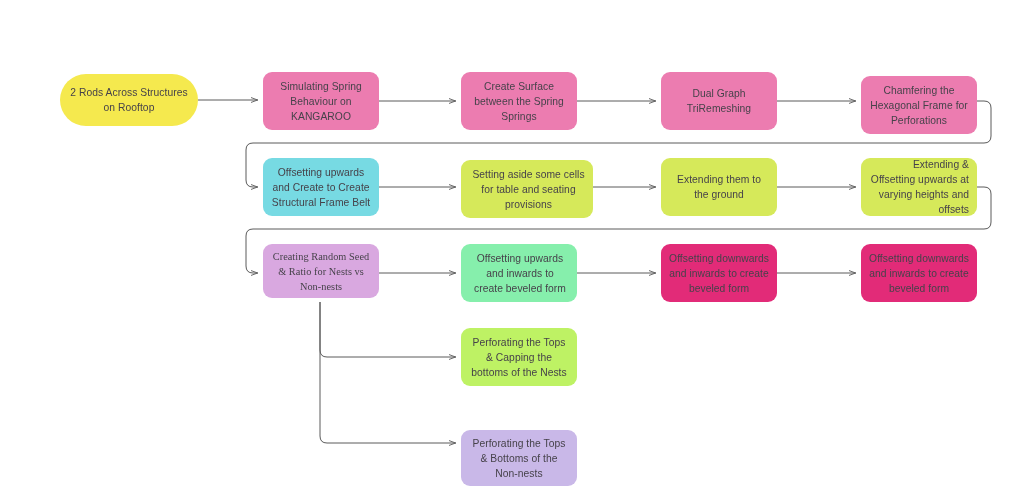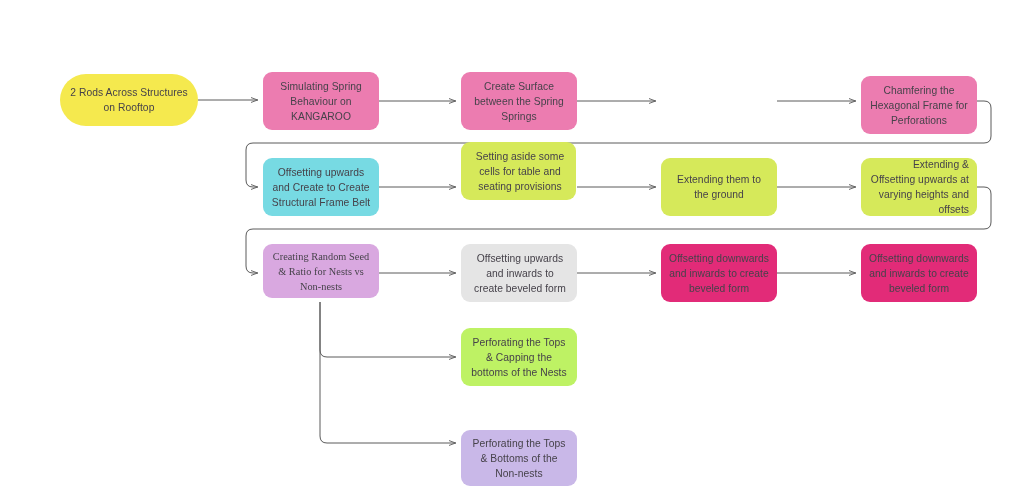"Dual Graph TriRemeshing" div.node { html: none -> <div> <span>Dual Graph TriRemeshing</span> </div> }
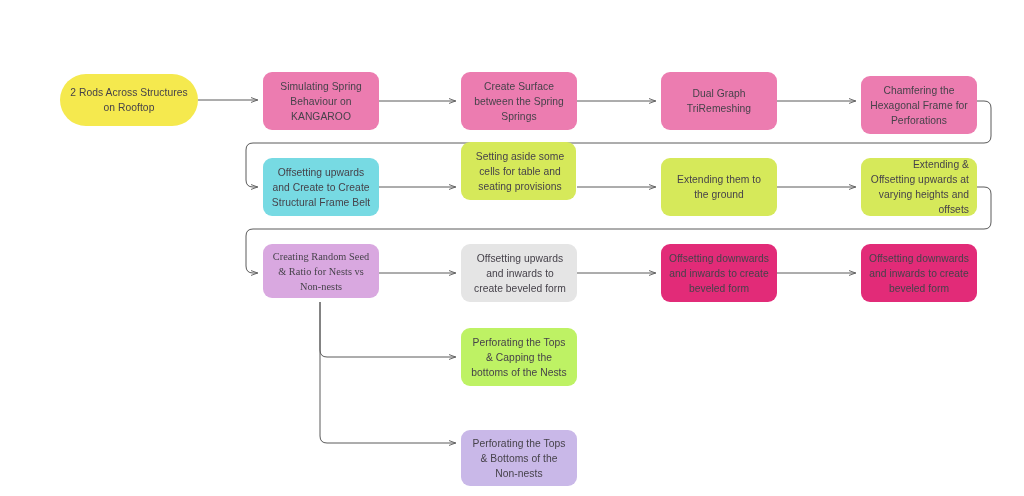"Setting aside some cells for" div.node { top: 142px -> 160px; width: 115px -> 132px }
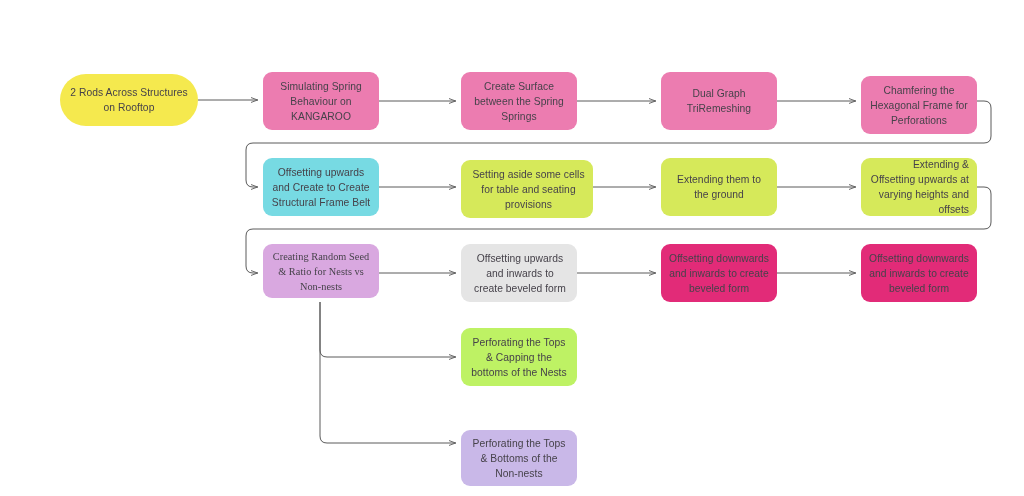"Offsetting upwards and inwards to" div.node { background: #e5e5e5 -> #86efac }
